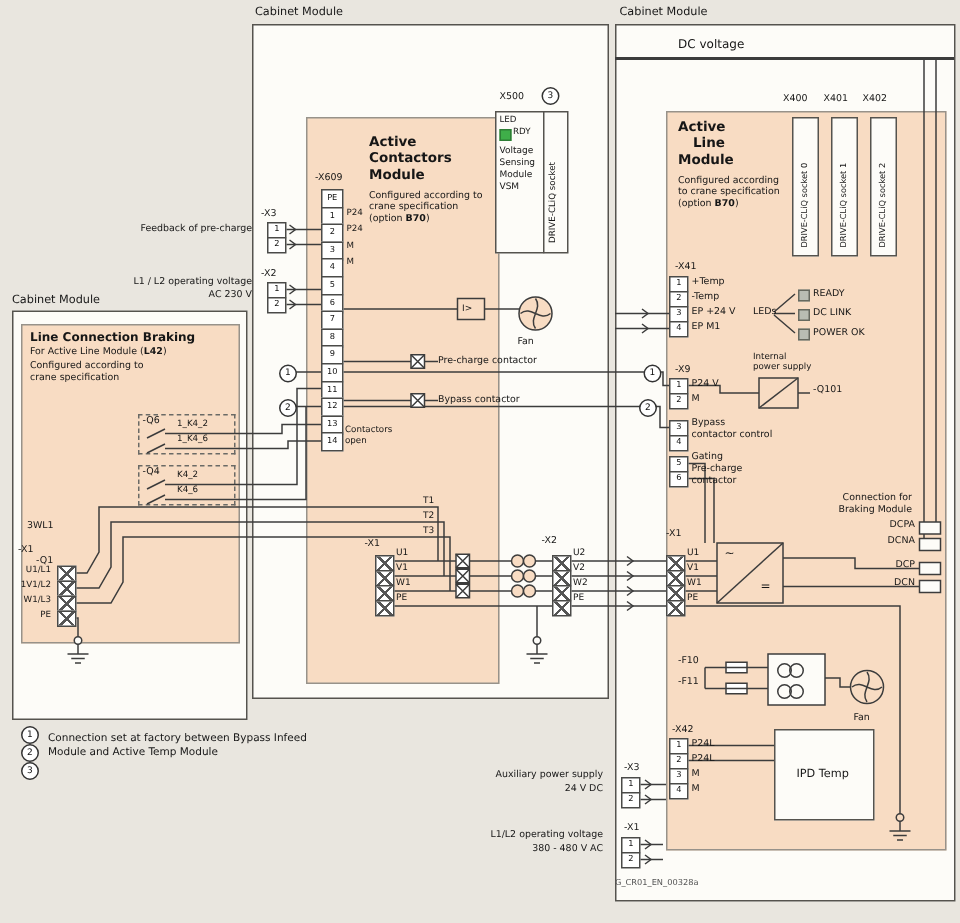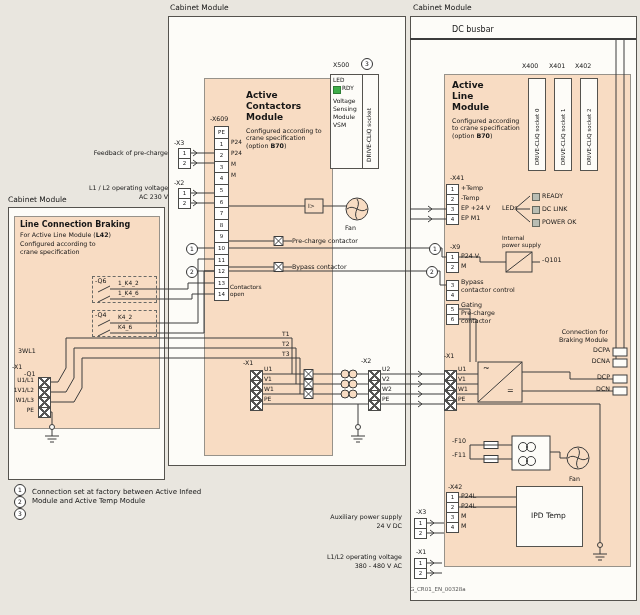"DC busbar" div.lbl { text: busbar -> voltage }
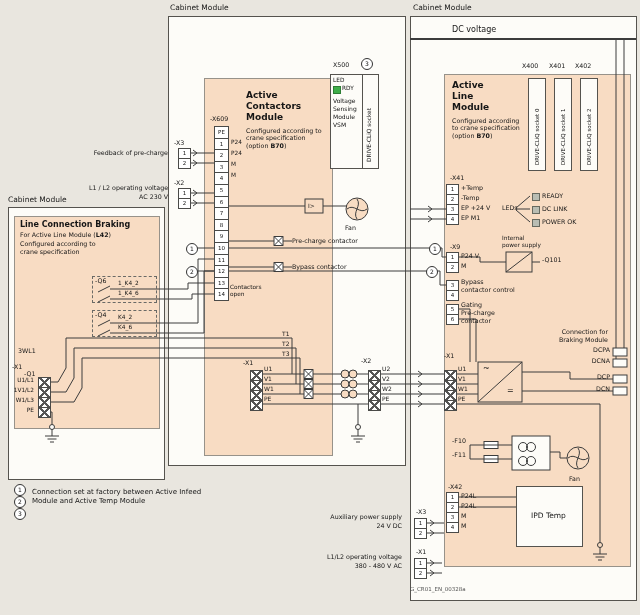"Line" div.lbl { left: 452px -> 462px }
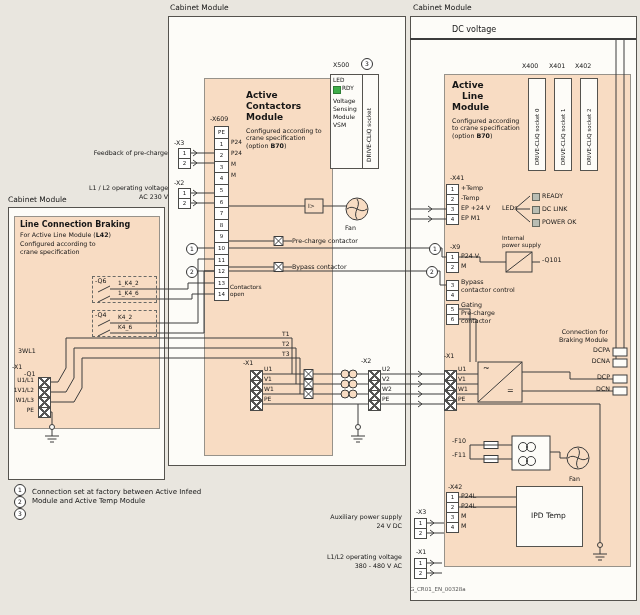"Connection set at factory between" div.lbl { text: Active -> Bypass }
